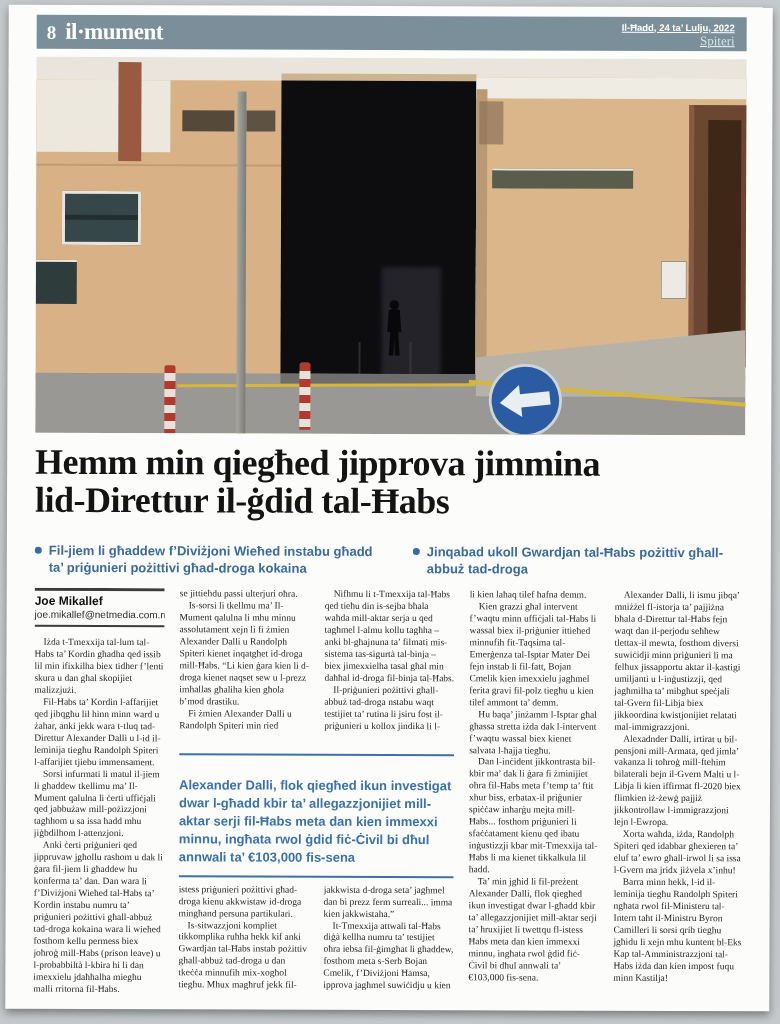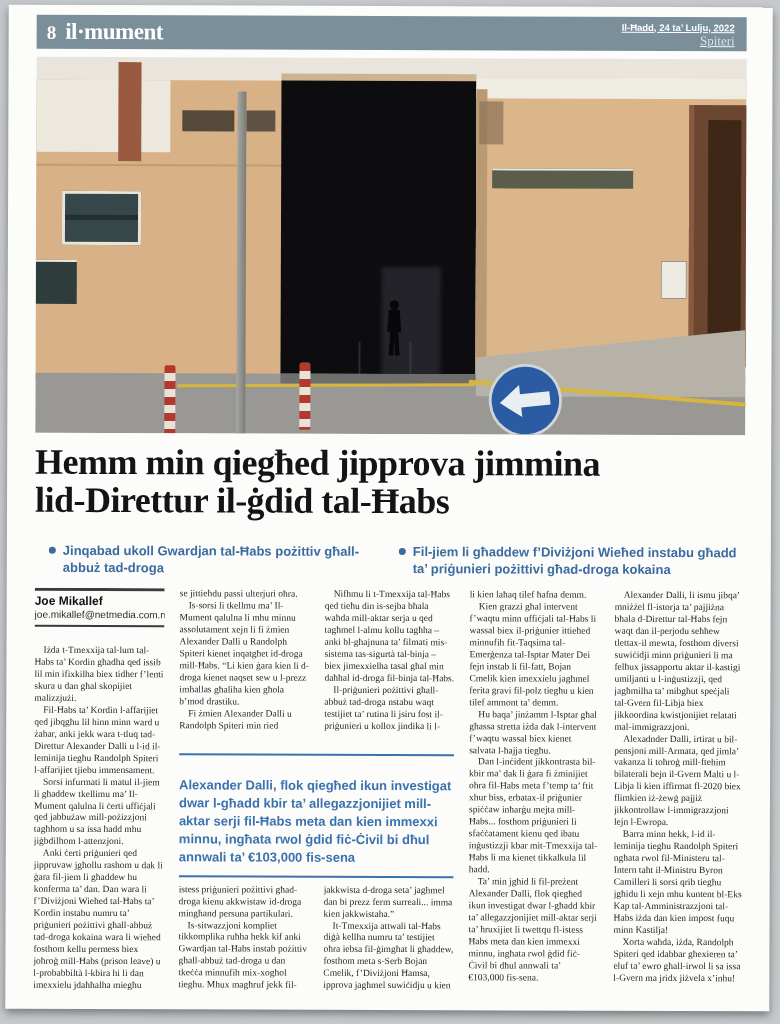"Jinqabad ukoll Gwardjan tal-Ħabs" div.subhead { order: before "Fil-jiem li għaddew f’Diviżjoni Wieħed" -> after "Fil-jiem li għaddew f’Diviżjoni Wieħed" }
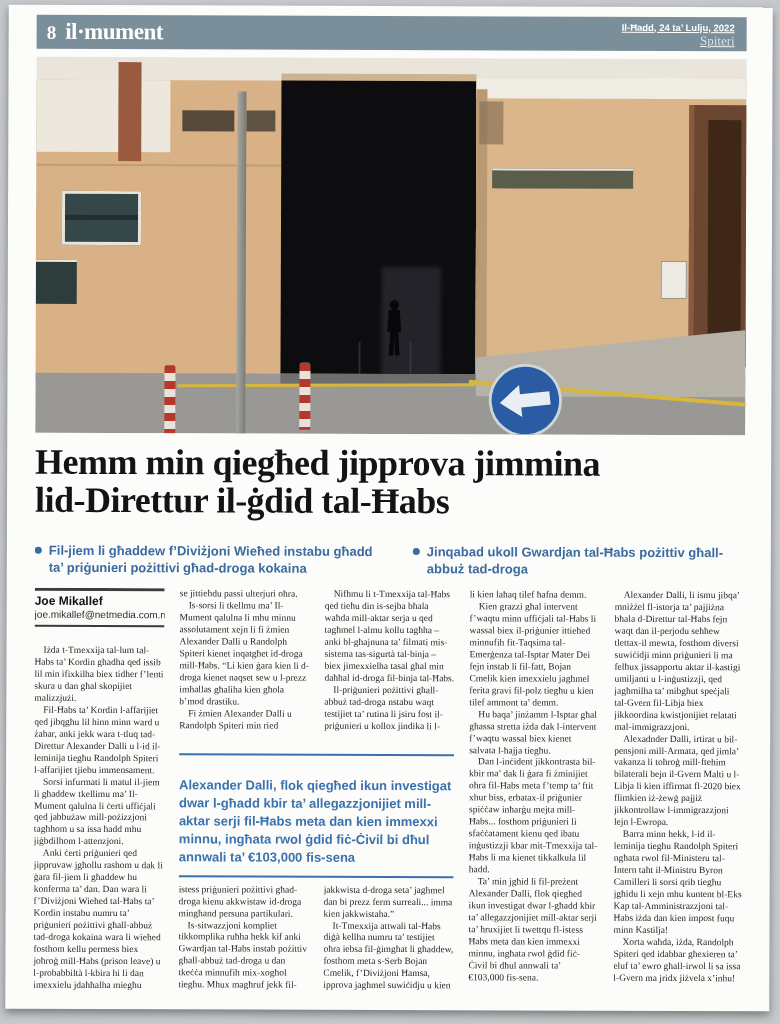"Joe Mikallef" .byline { margin-bottom: 18px -> 10px }
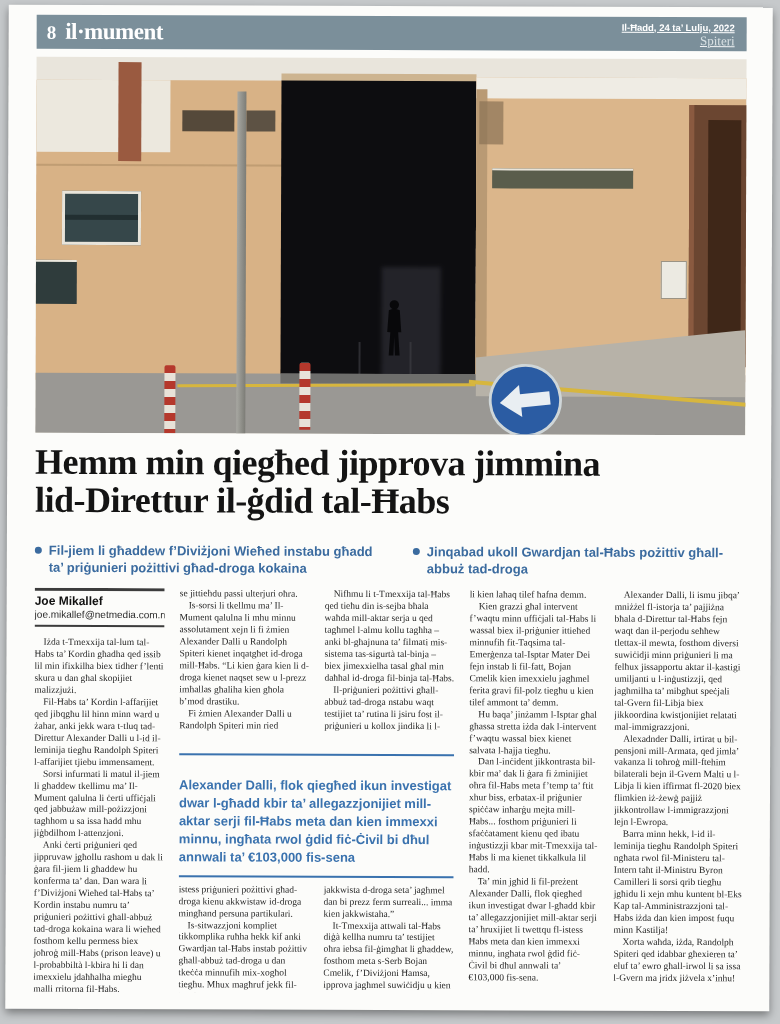"Barra minn hekk, l-id il-leminija" p { order: before "Xorta waħda, iżda, Randolph Spiteri" -> after "Xorta waħda, iżda, Randolph Spiteri" }
